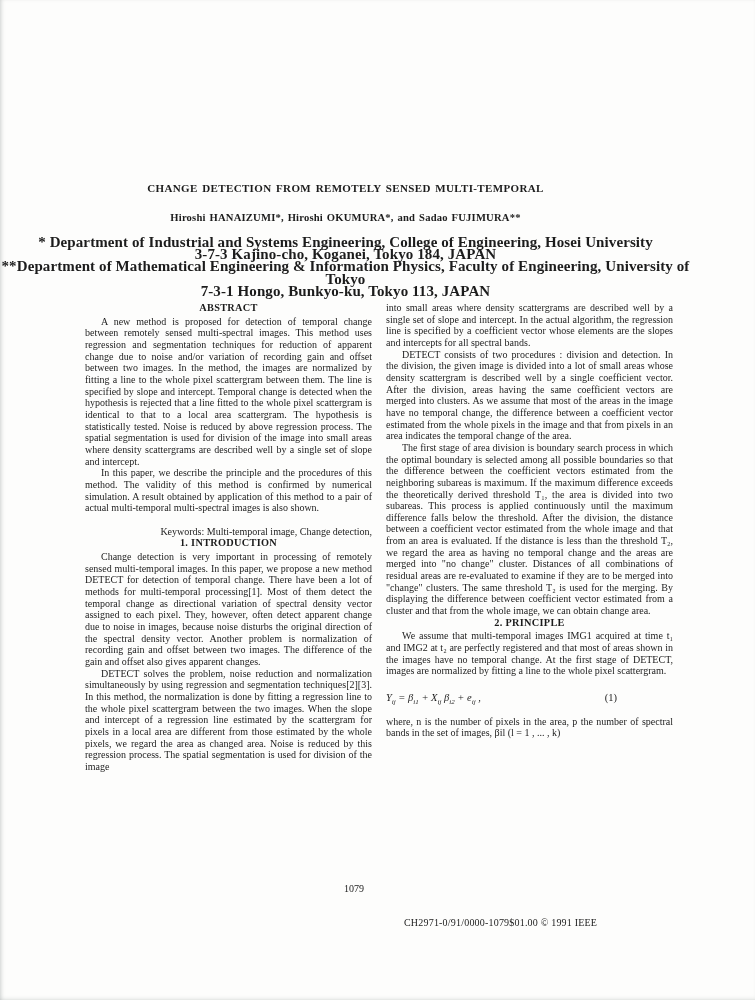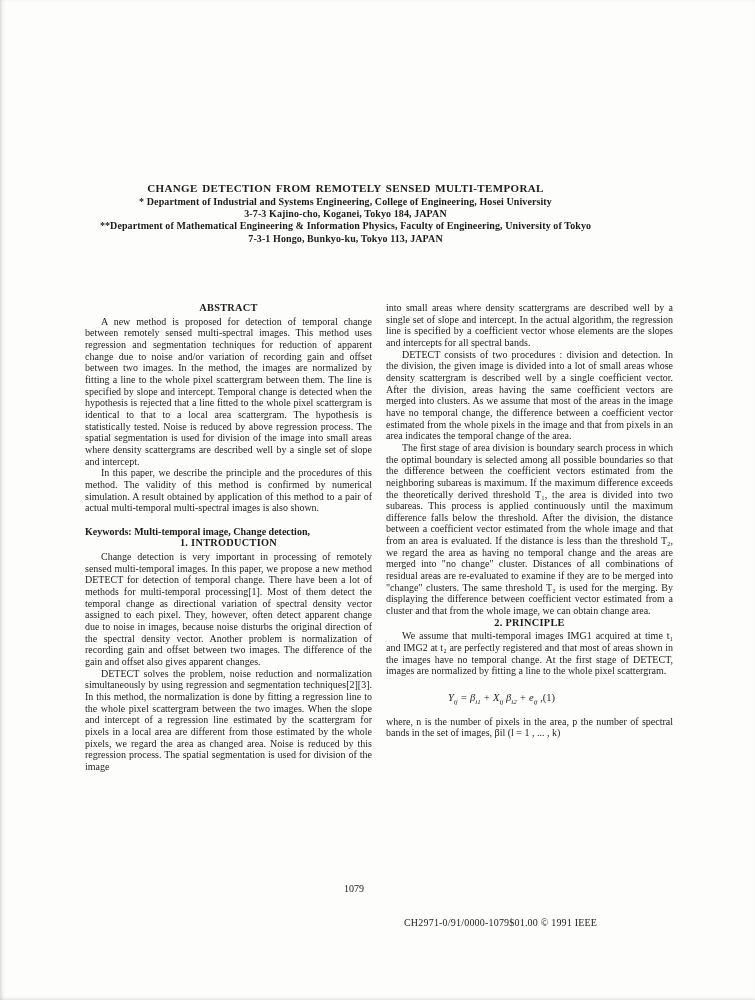"Hiroshi HANAIZUMI*, Hiroshi OKUMURA*," div.authors { html: none -> <div>Hiroshi HANAIZUMI*, Hiroshi OKUMURA*, and Sadao FUJIMURA**</div> }
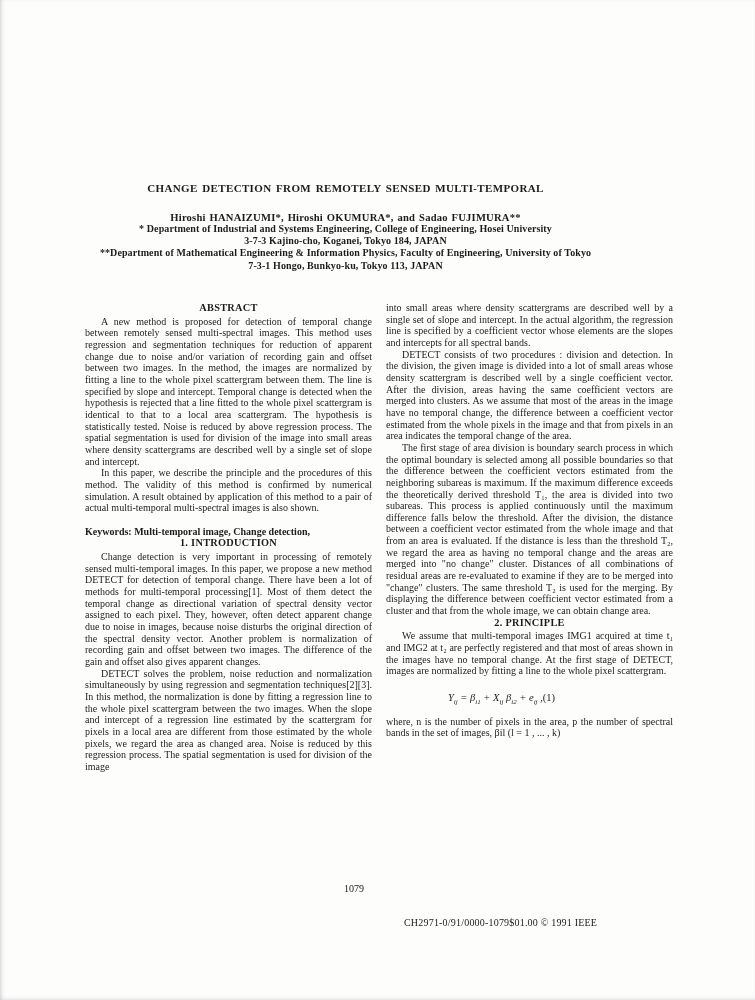"* Department of Industrial and" .affils { font-size: 10px -> 15px; margin-top: none -> 13px }
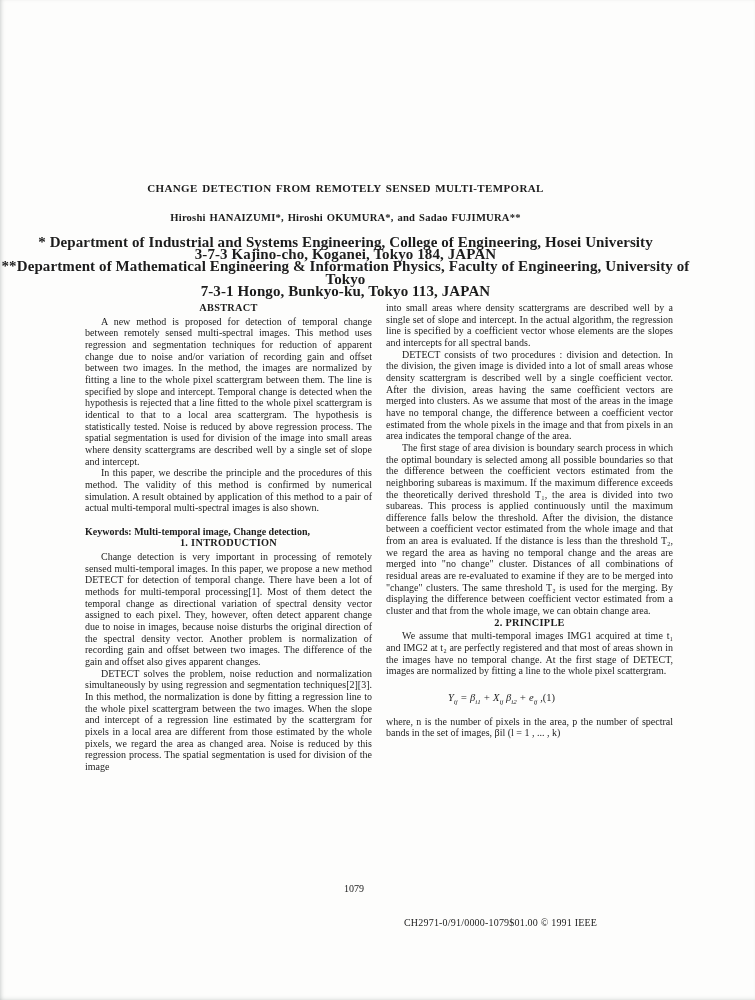"Keywords: Multi-temporal image, Change" .keywords { font-weight: bold -> none; text-align: left -> right }
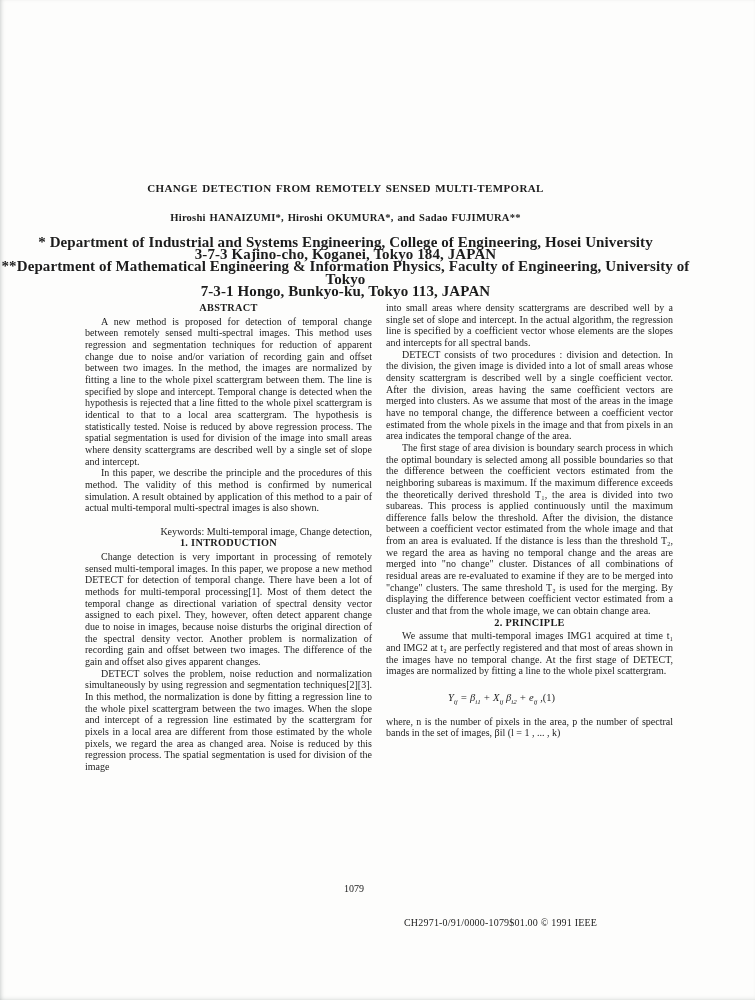"Yij = βi1 + Xij" .eq-row { justify-content: center -> space-between }
